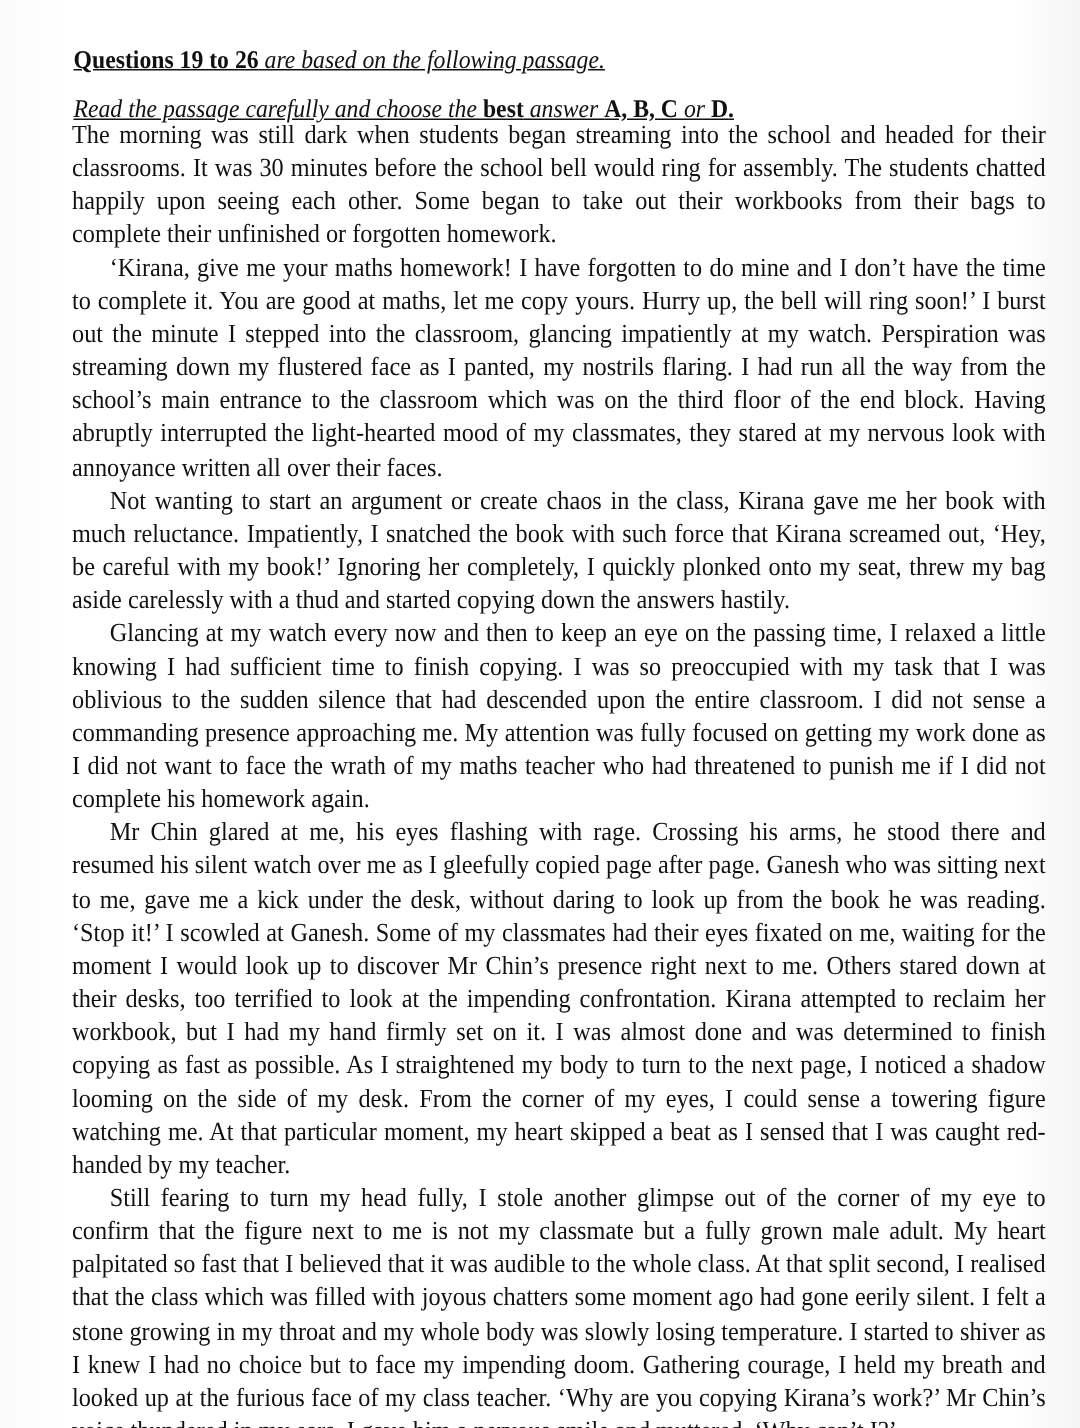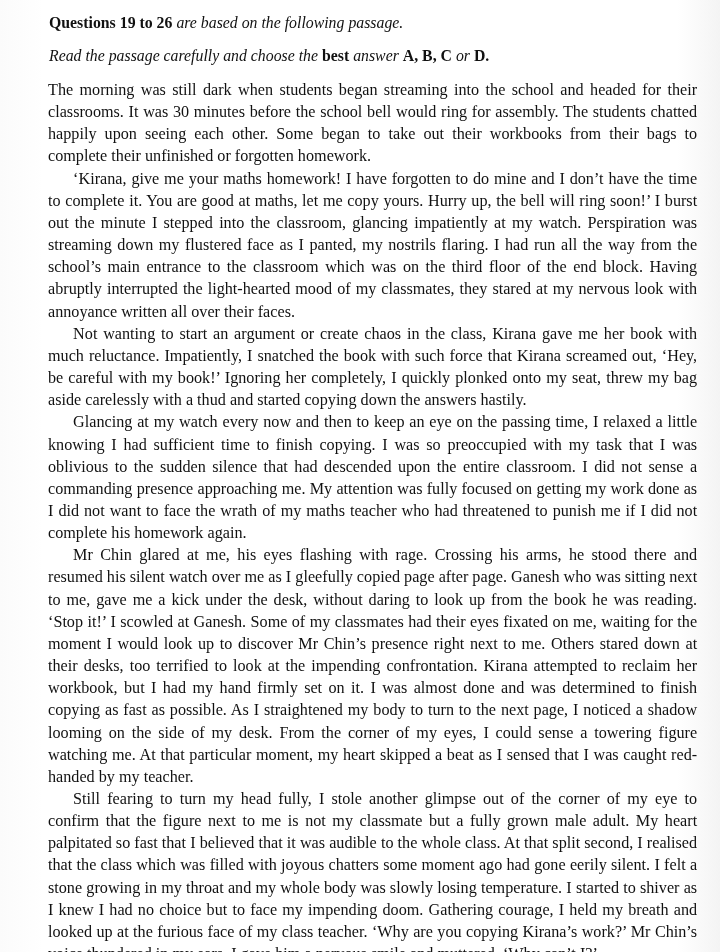"Questions 19 to 26 are" .header { text-decoration: none -> underline; top: 12px -> 29px }
